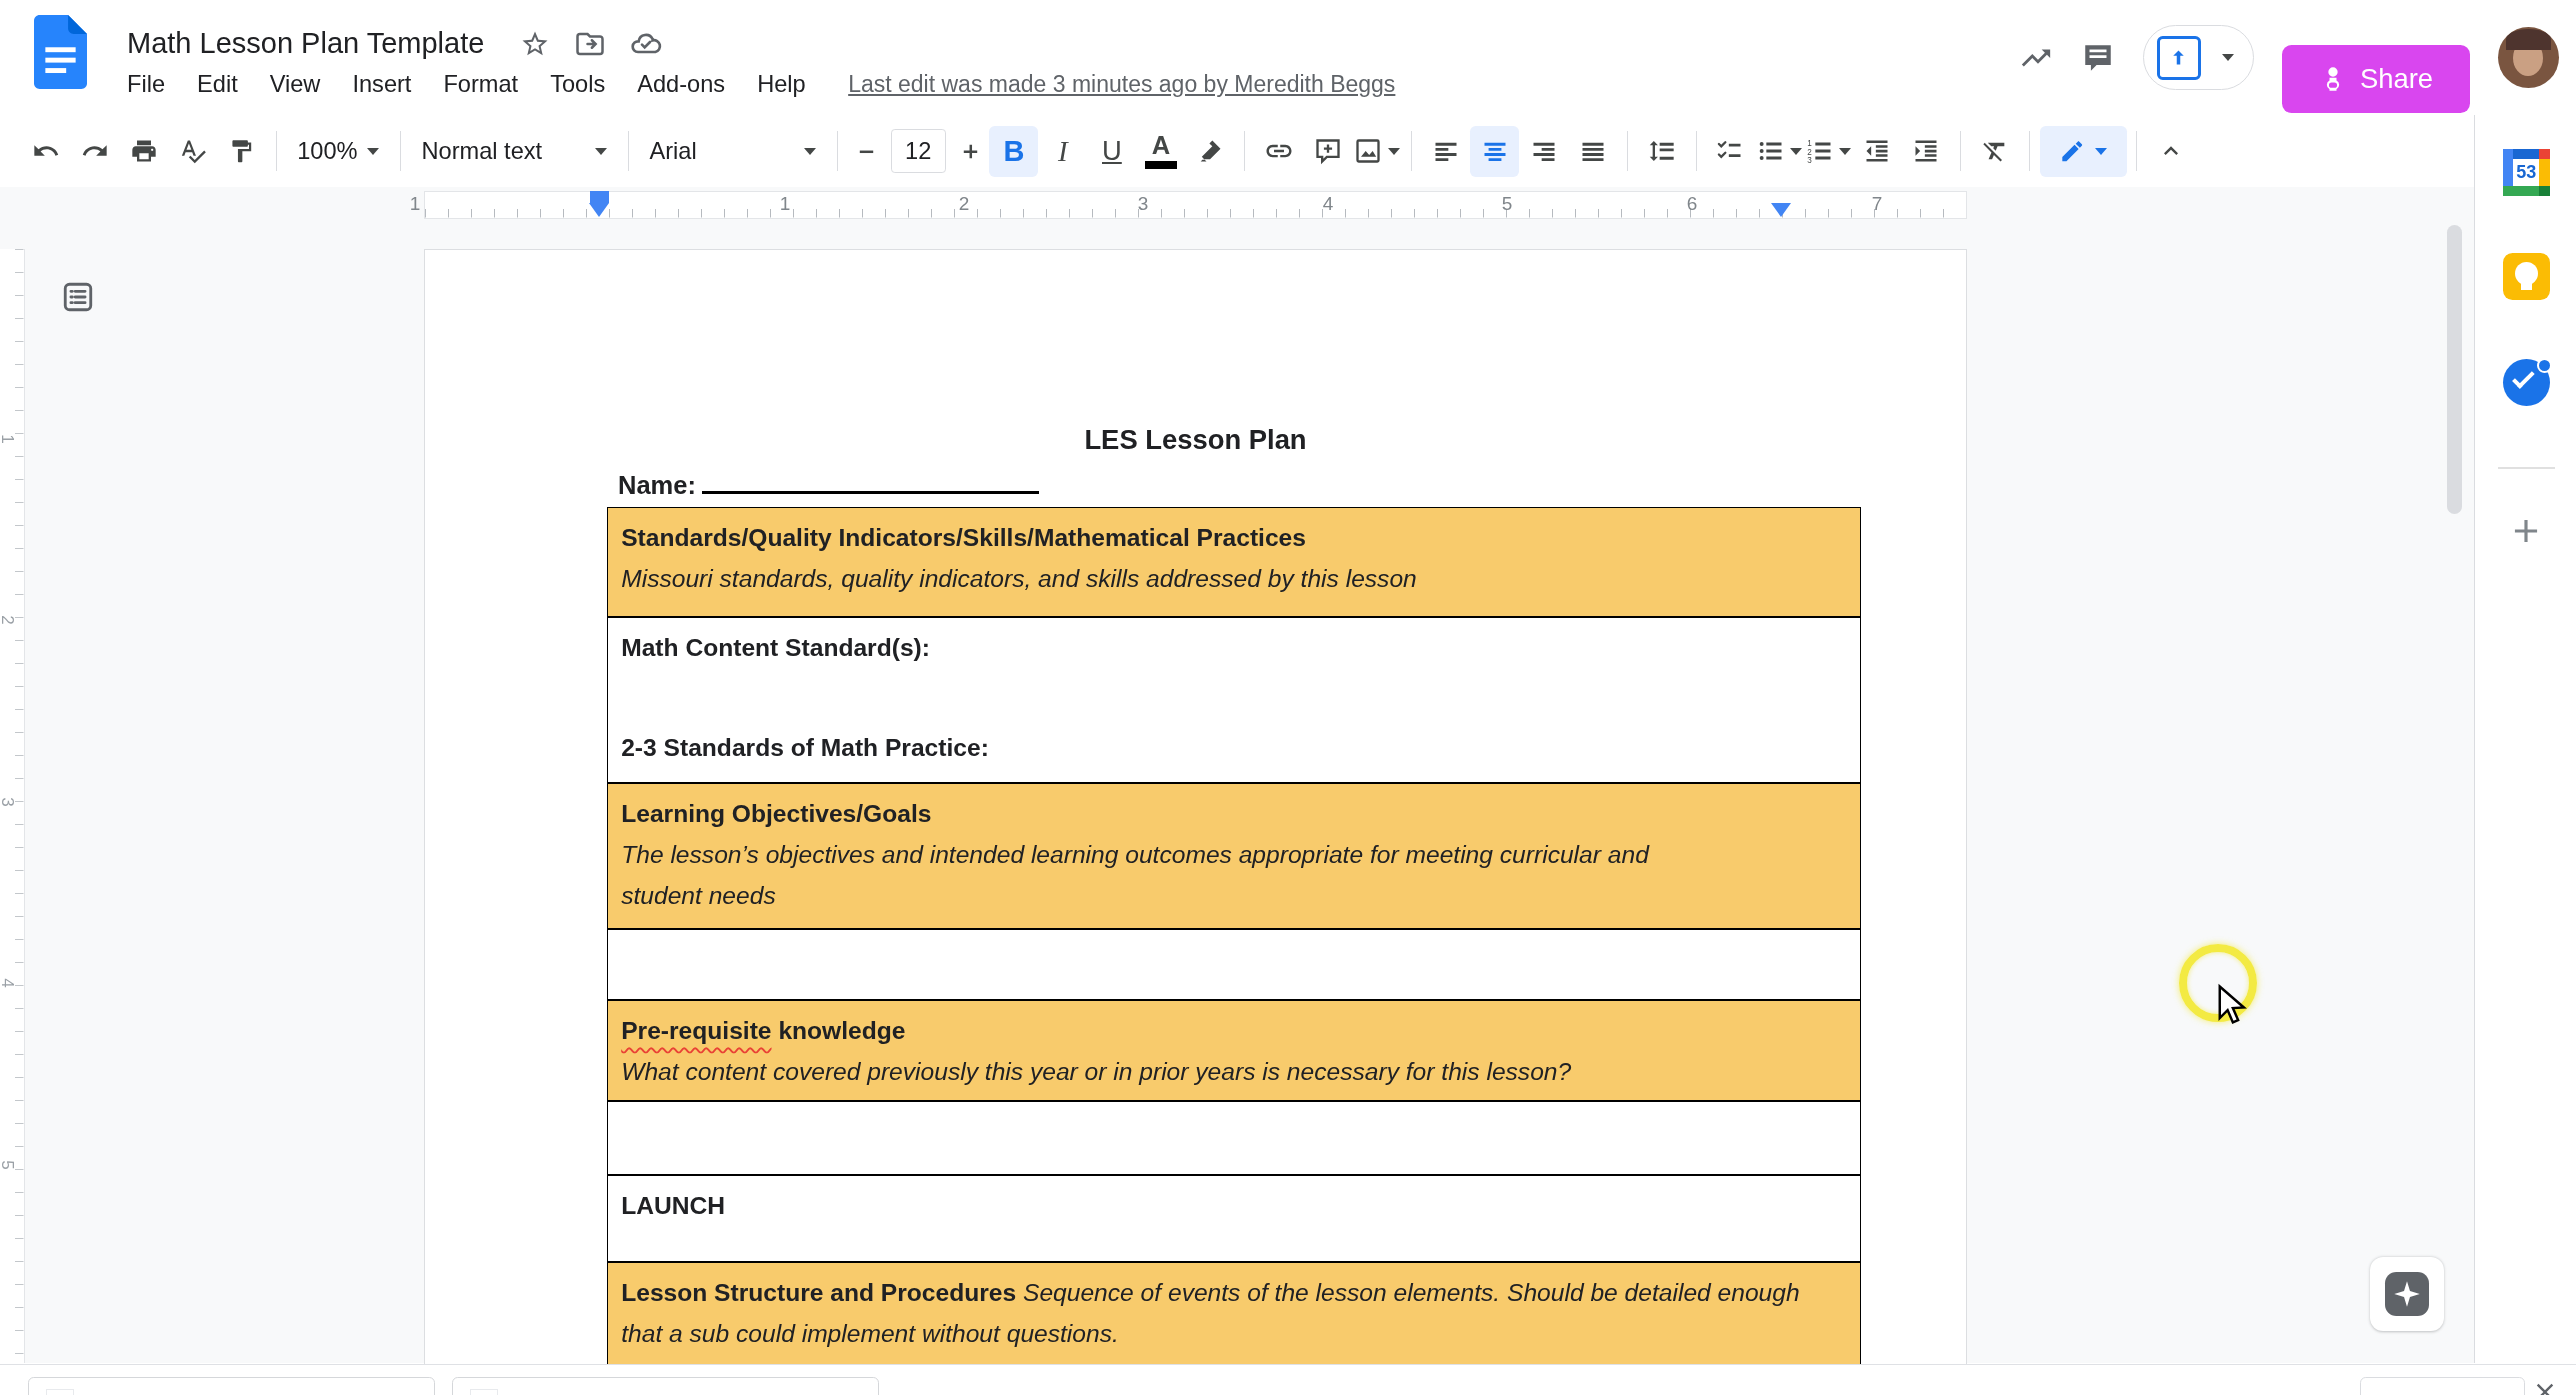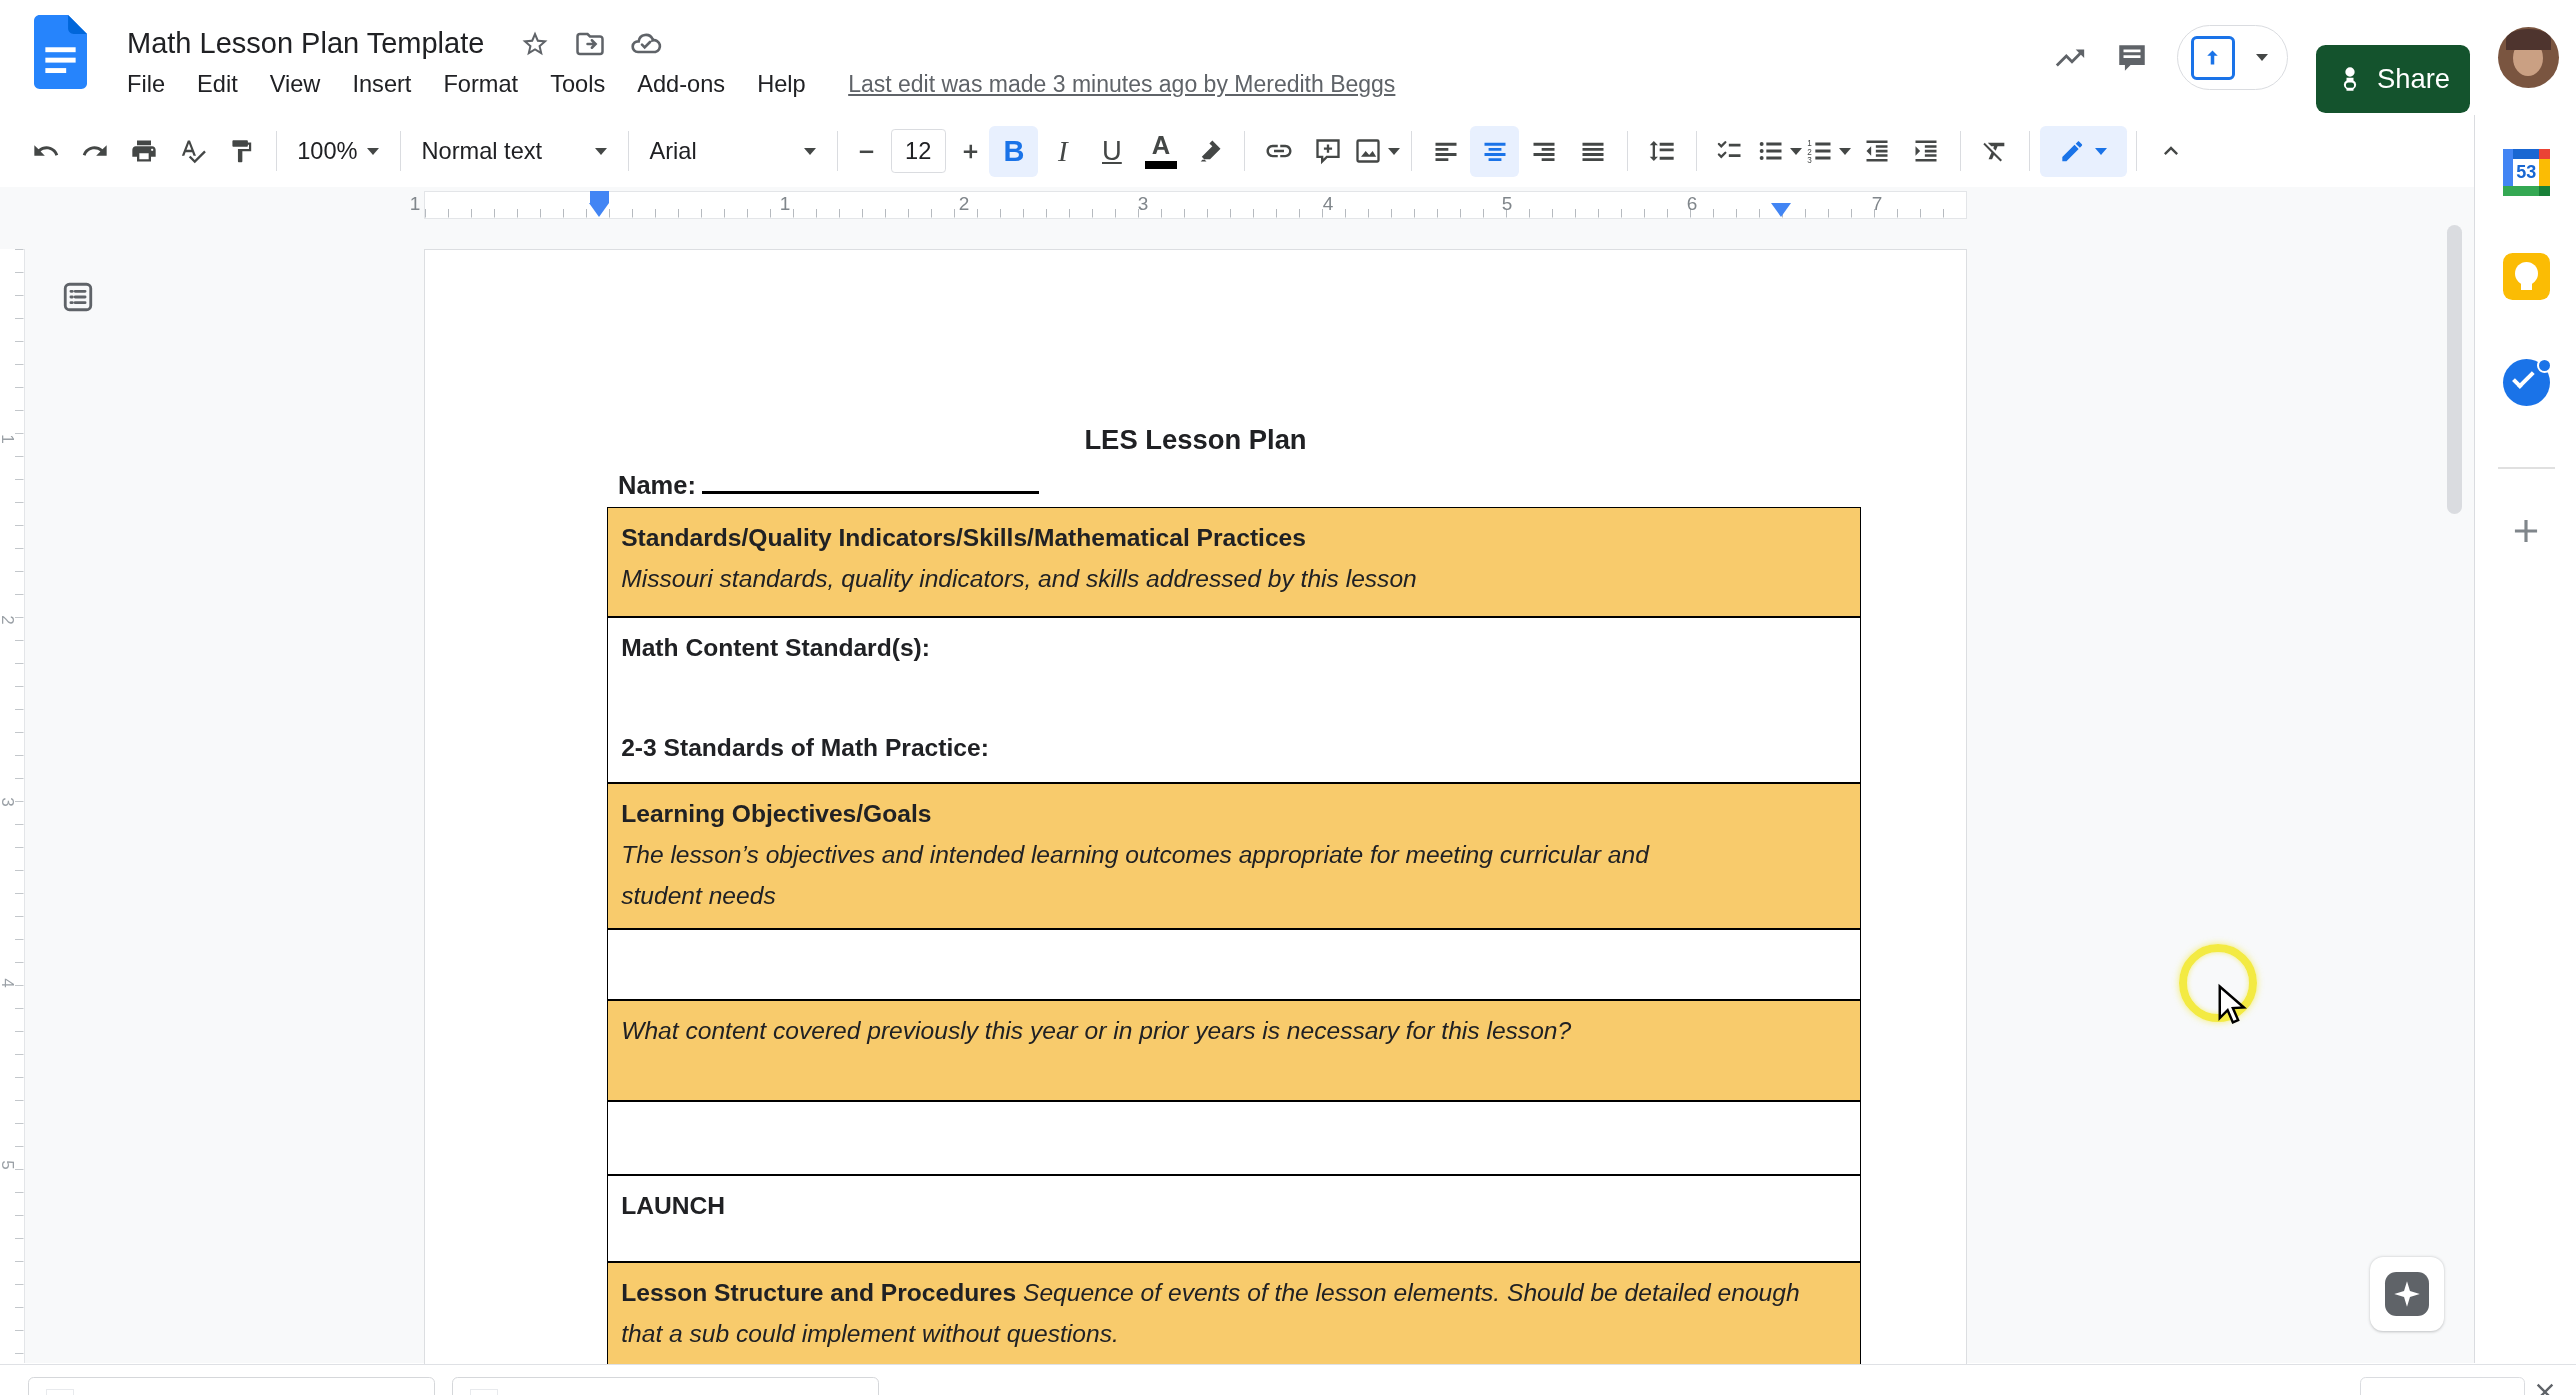"Share" .share-btn { background: #14532d -> #d946ef; padding: 0 20px -> 0 37px }
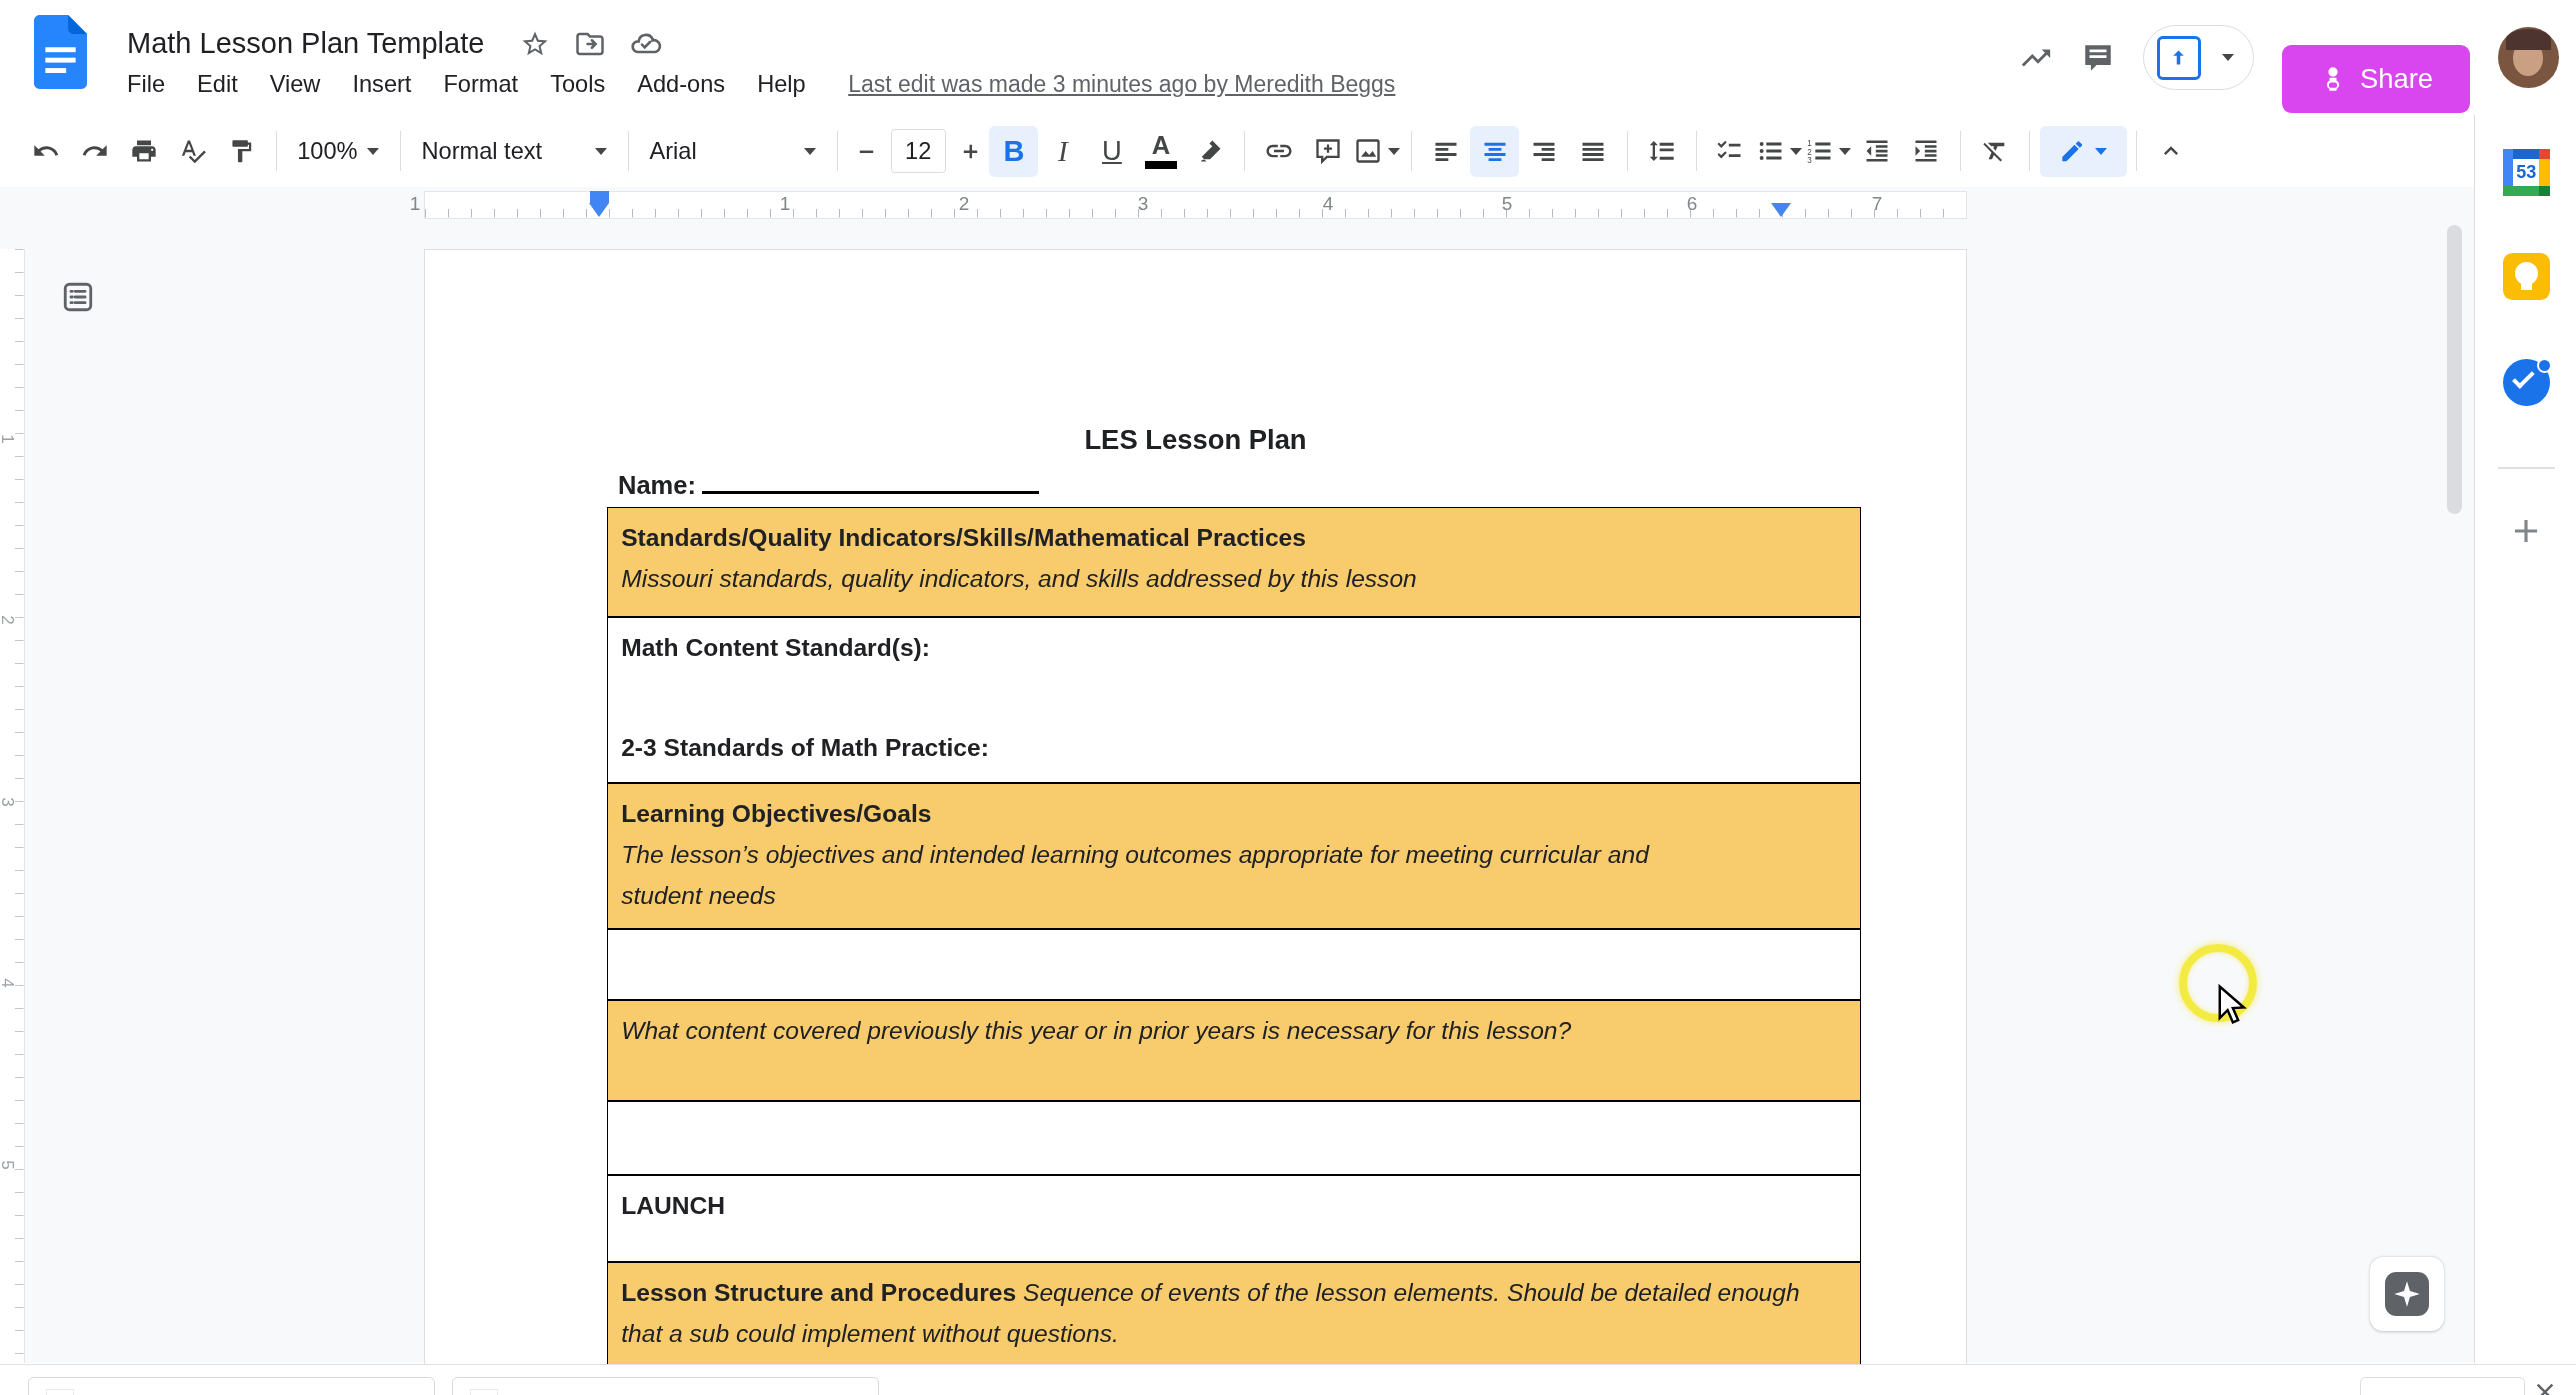"Pre-requisite knowledge" div.rt { html: none -> <div><span>Pre-requisite</span><span> knowledge</span></div> }
